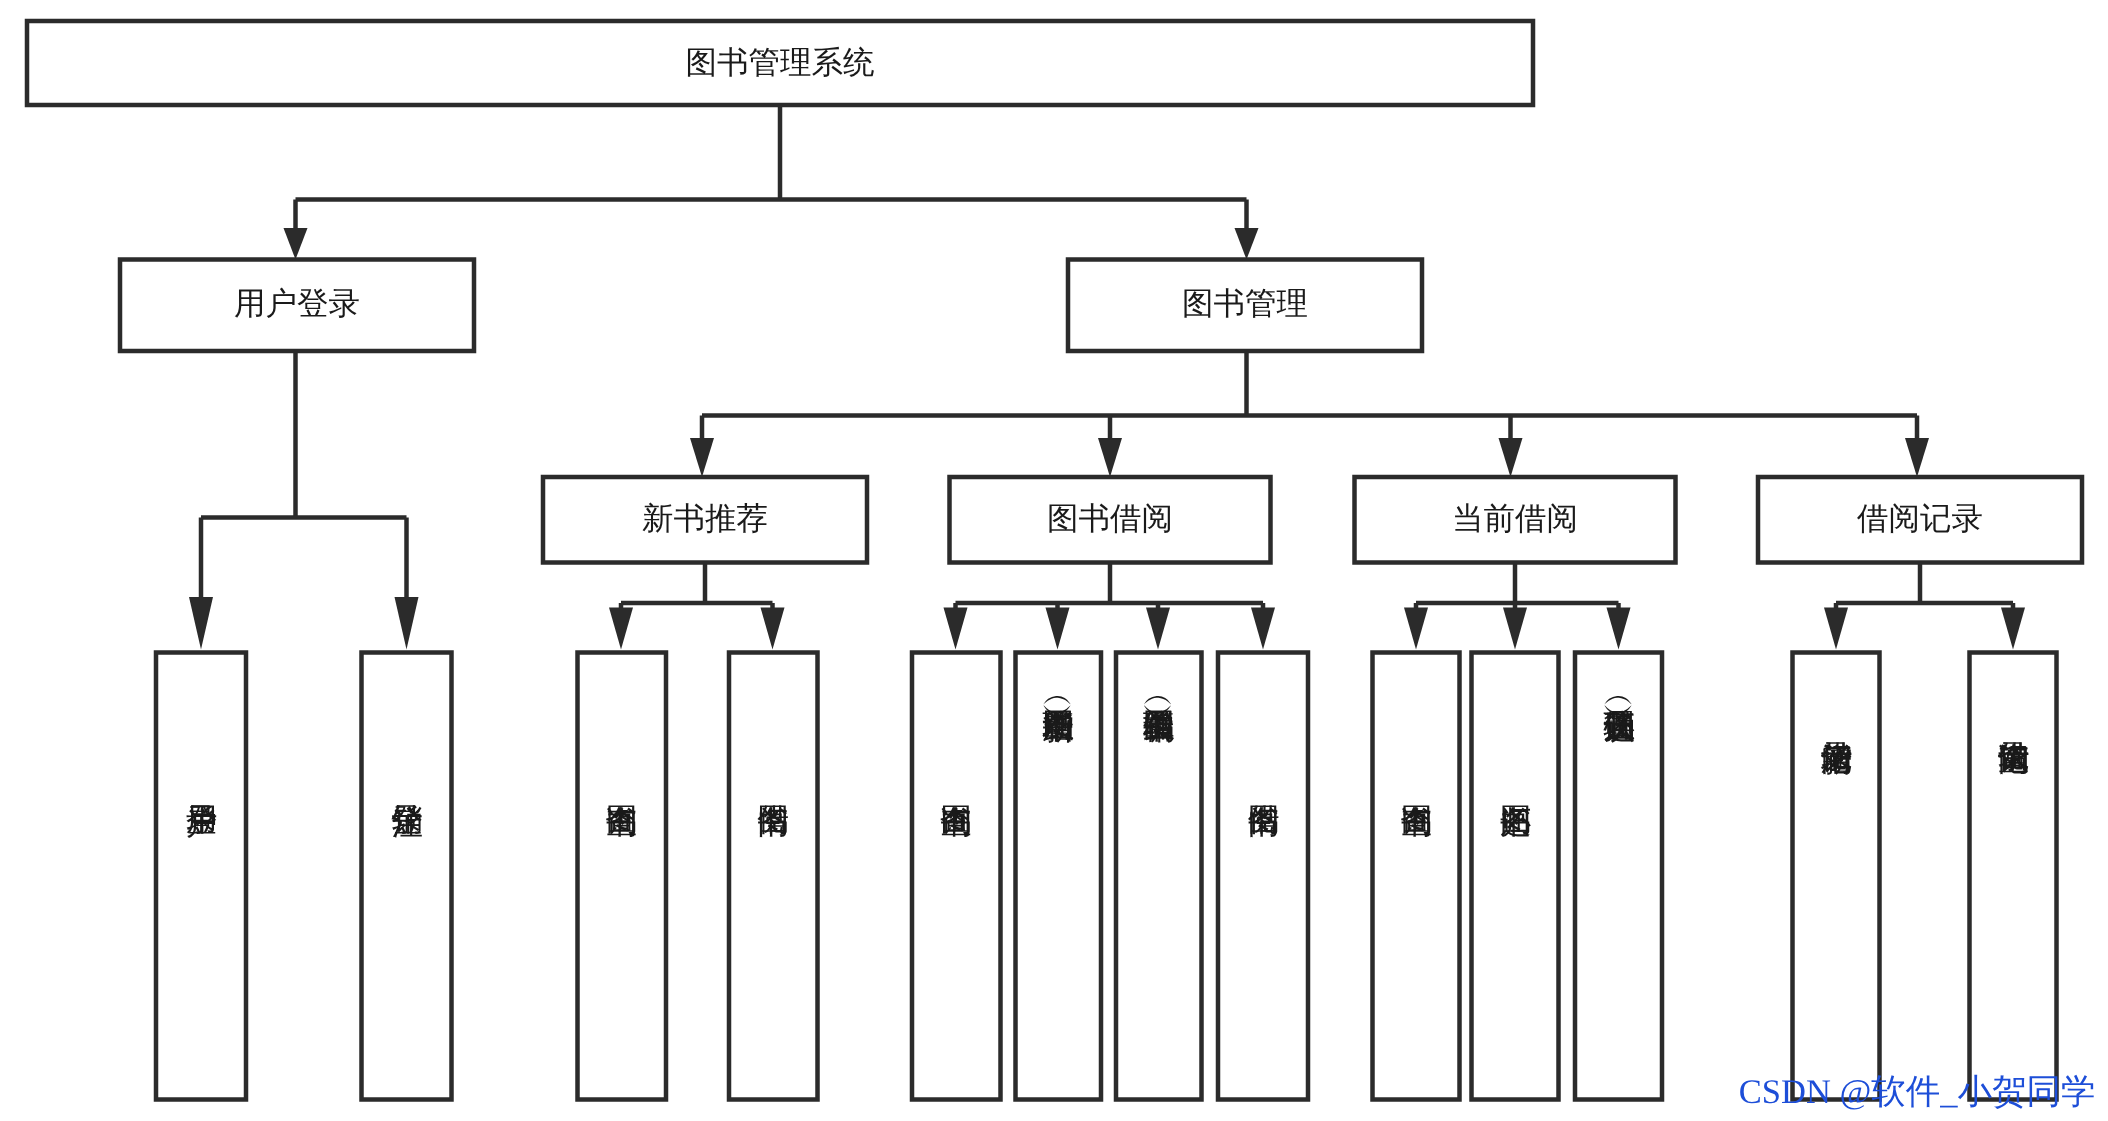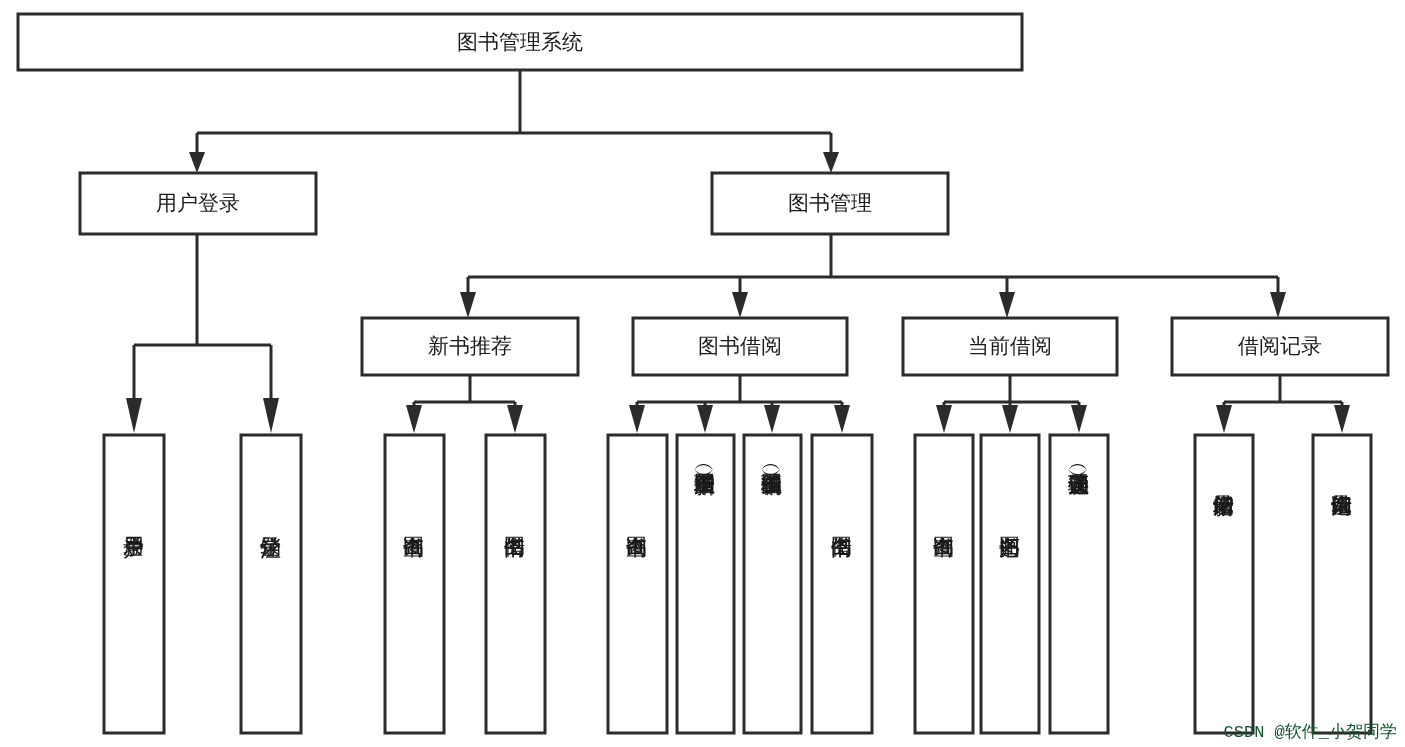"CSDN @软件_小贺同学" .watermark { color: #14532d -> #1d4ed8; font-family: Liberation Mono, monospace -> Liberation Serif, serif; font-size: 17px -> 23px }
